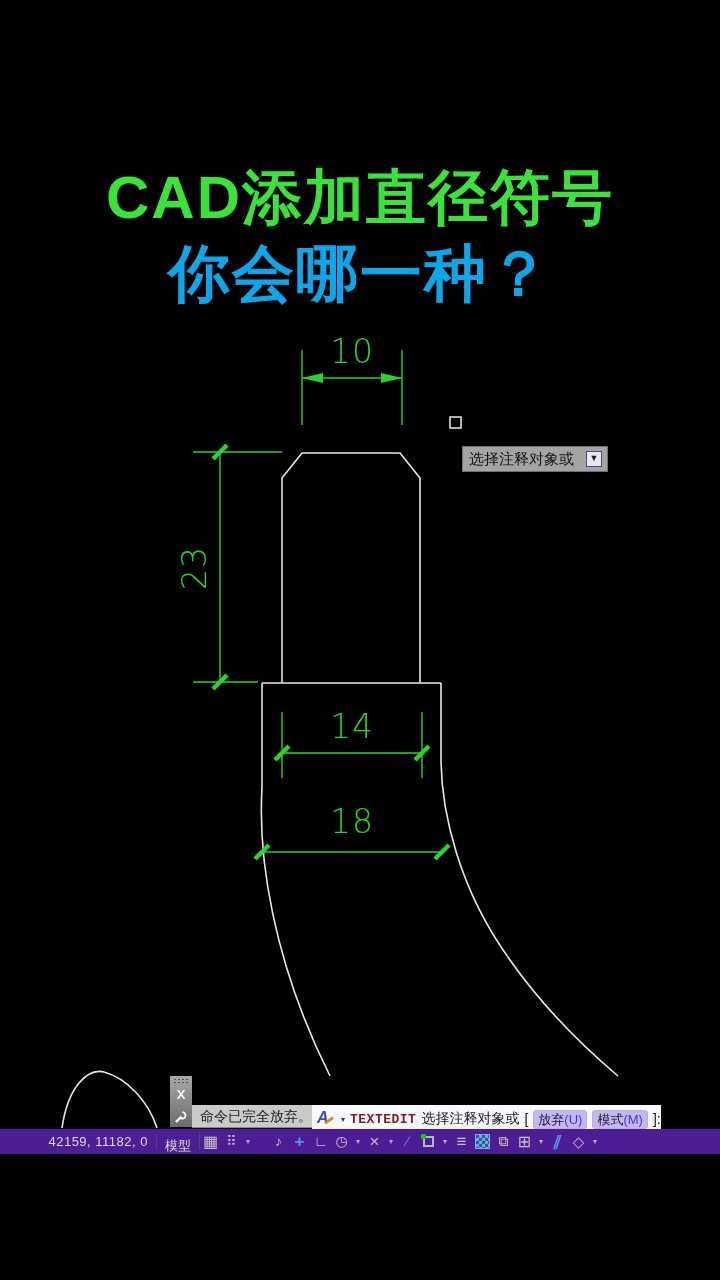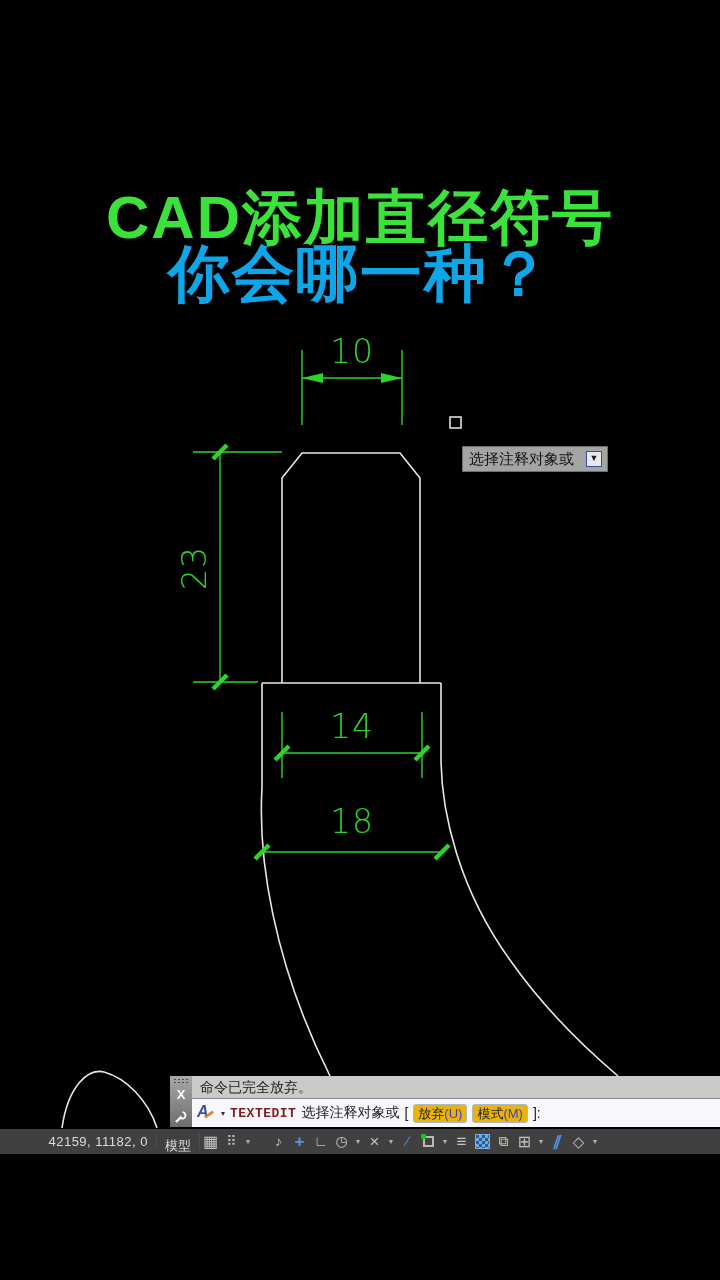"CAD添加直径符号" #title1 { margin-top: 20px -> none }
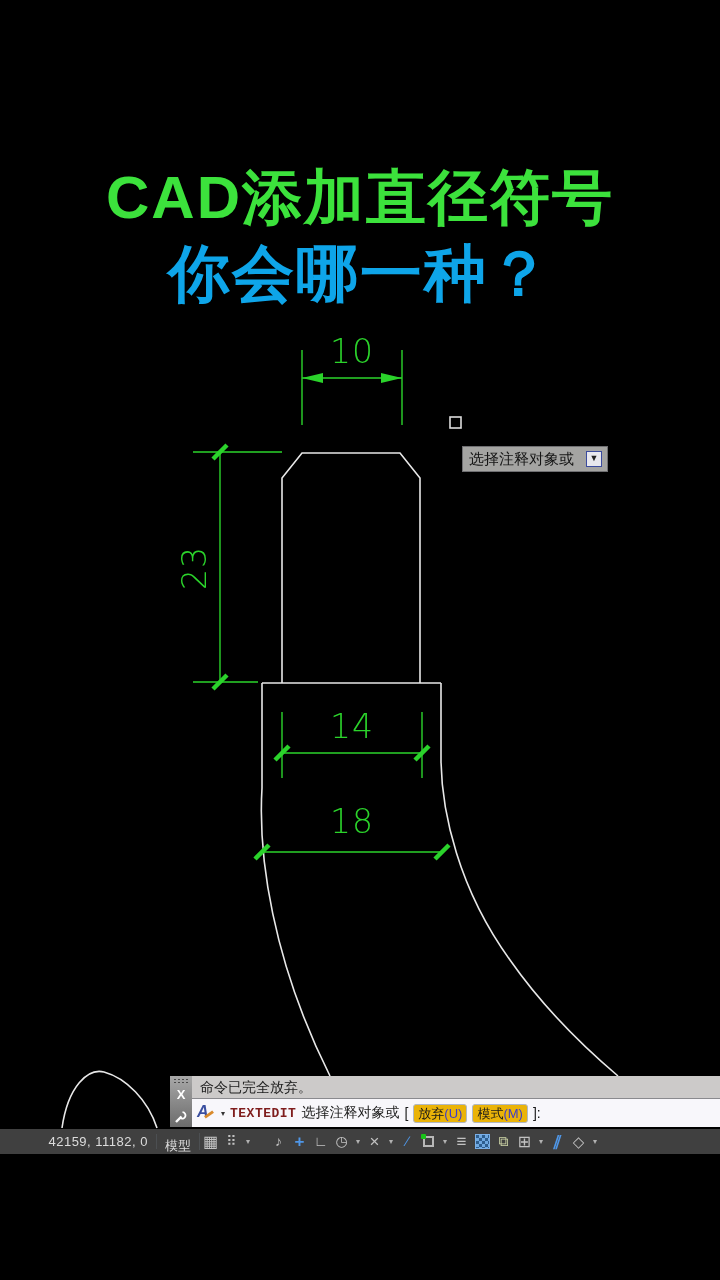"命令已完全放弃。" #cmd-main { flex-direction: column -> row; margin-top: none -> 29px }
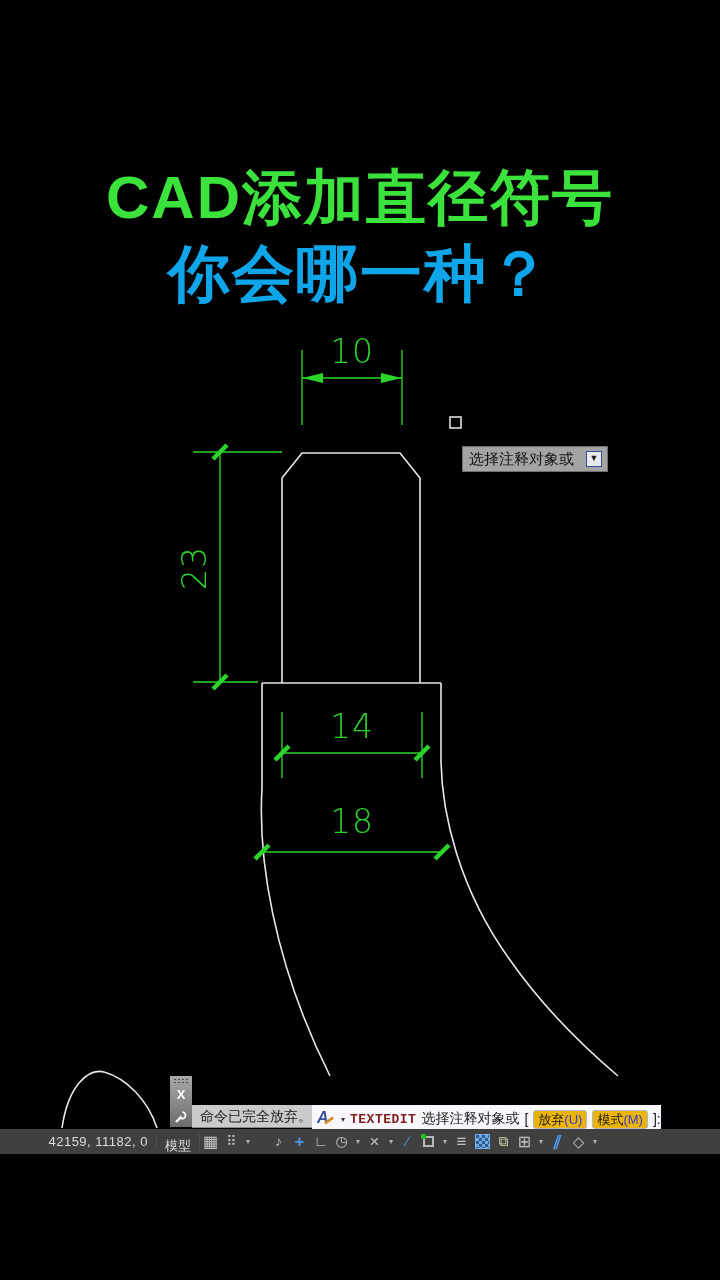"放弃(U)" .kw-pill { background: #eab308 -> #c4b5fd }
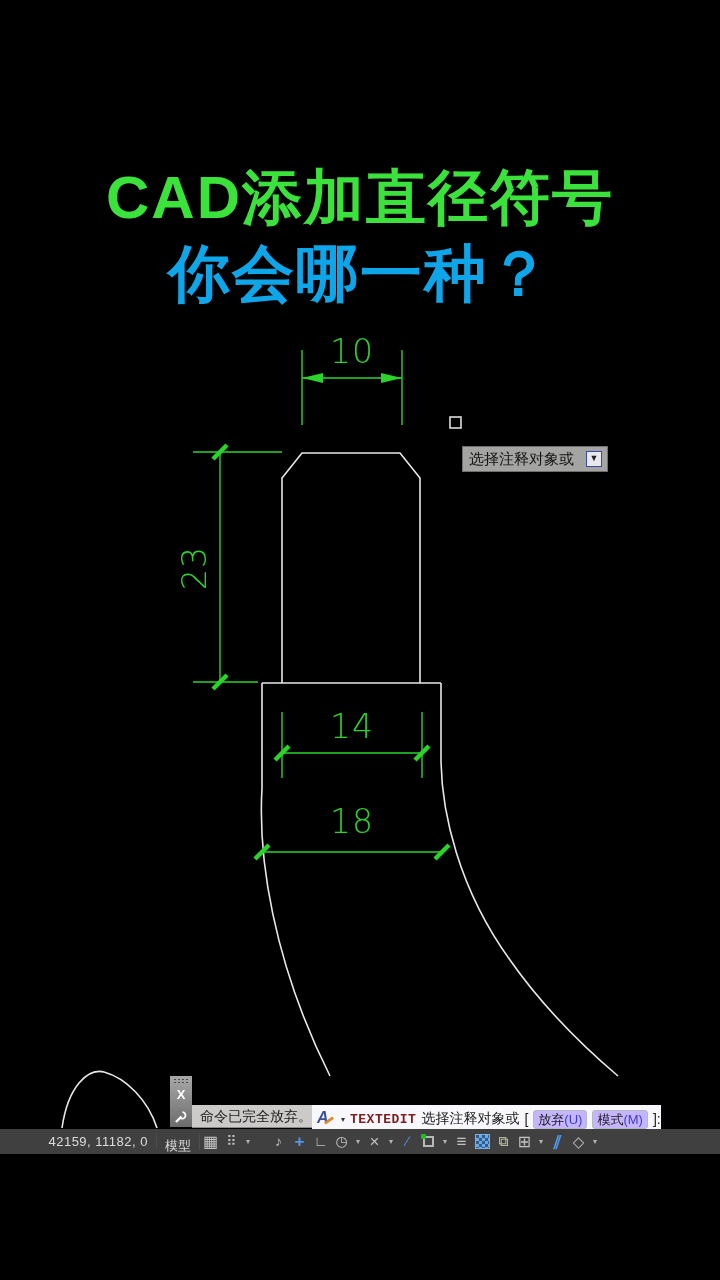"42159, 11182, 0" #statusbar { background: #404040 -> #4c1d95 }
